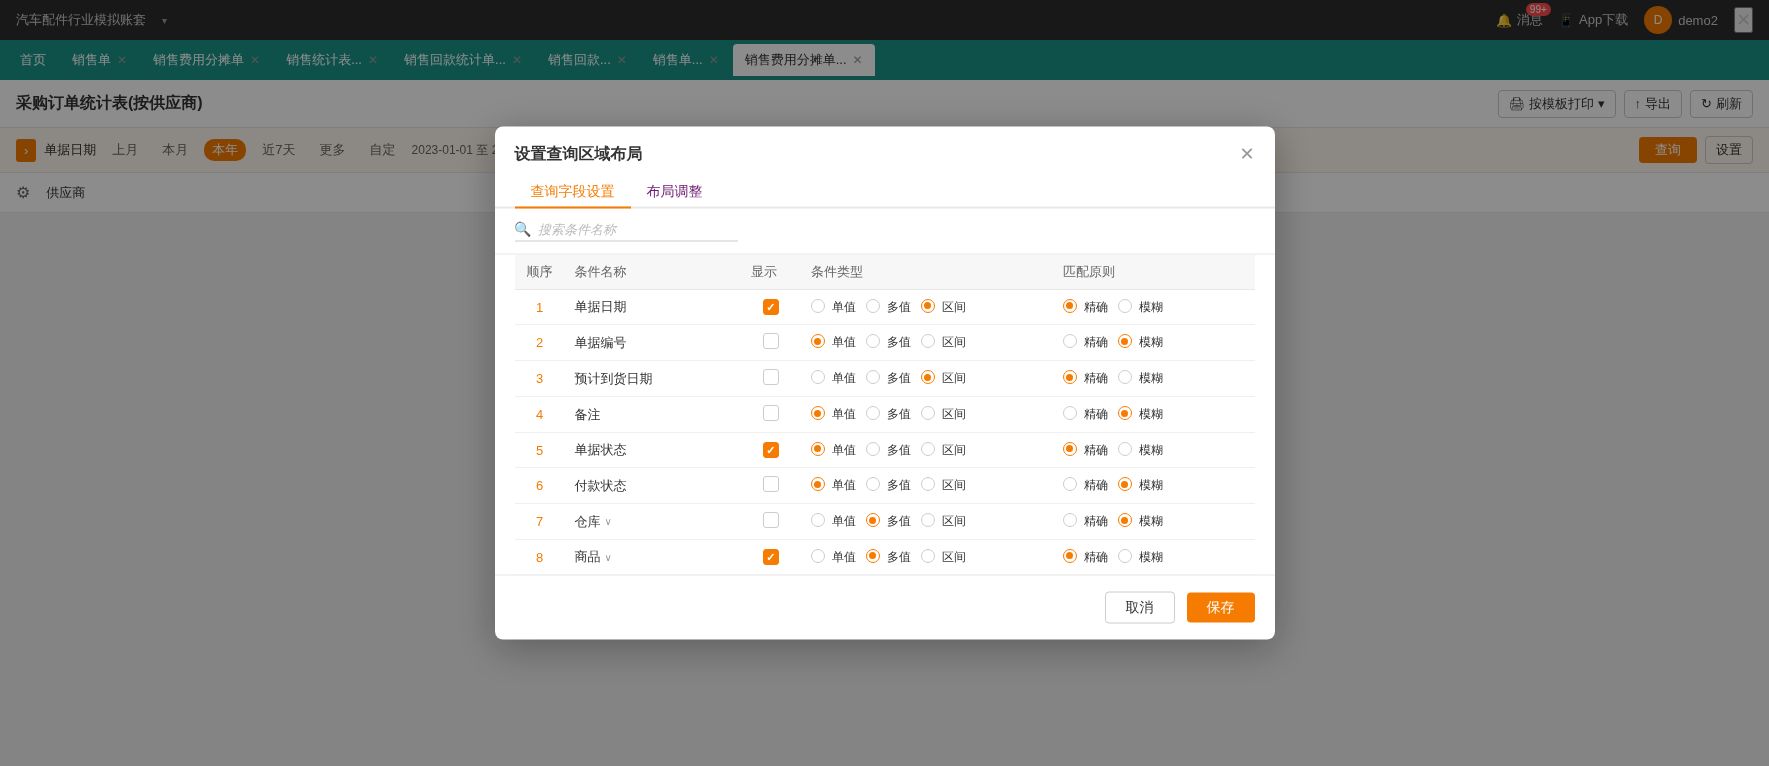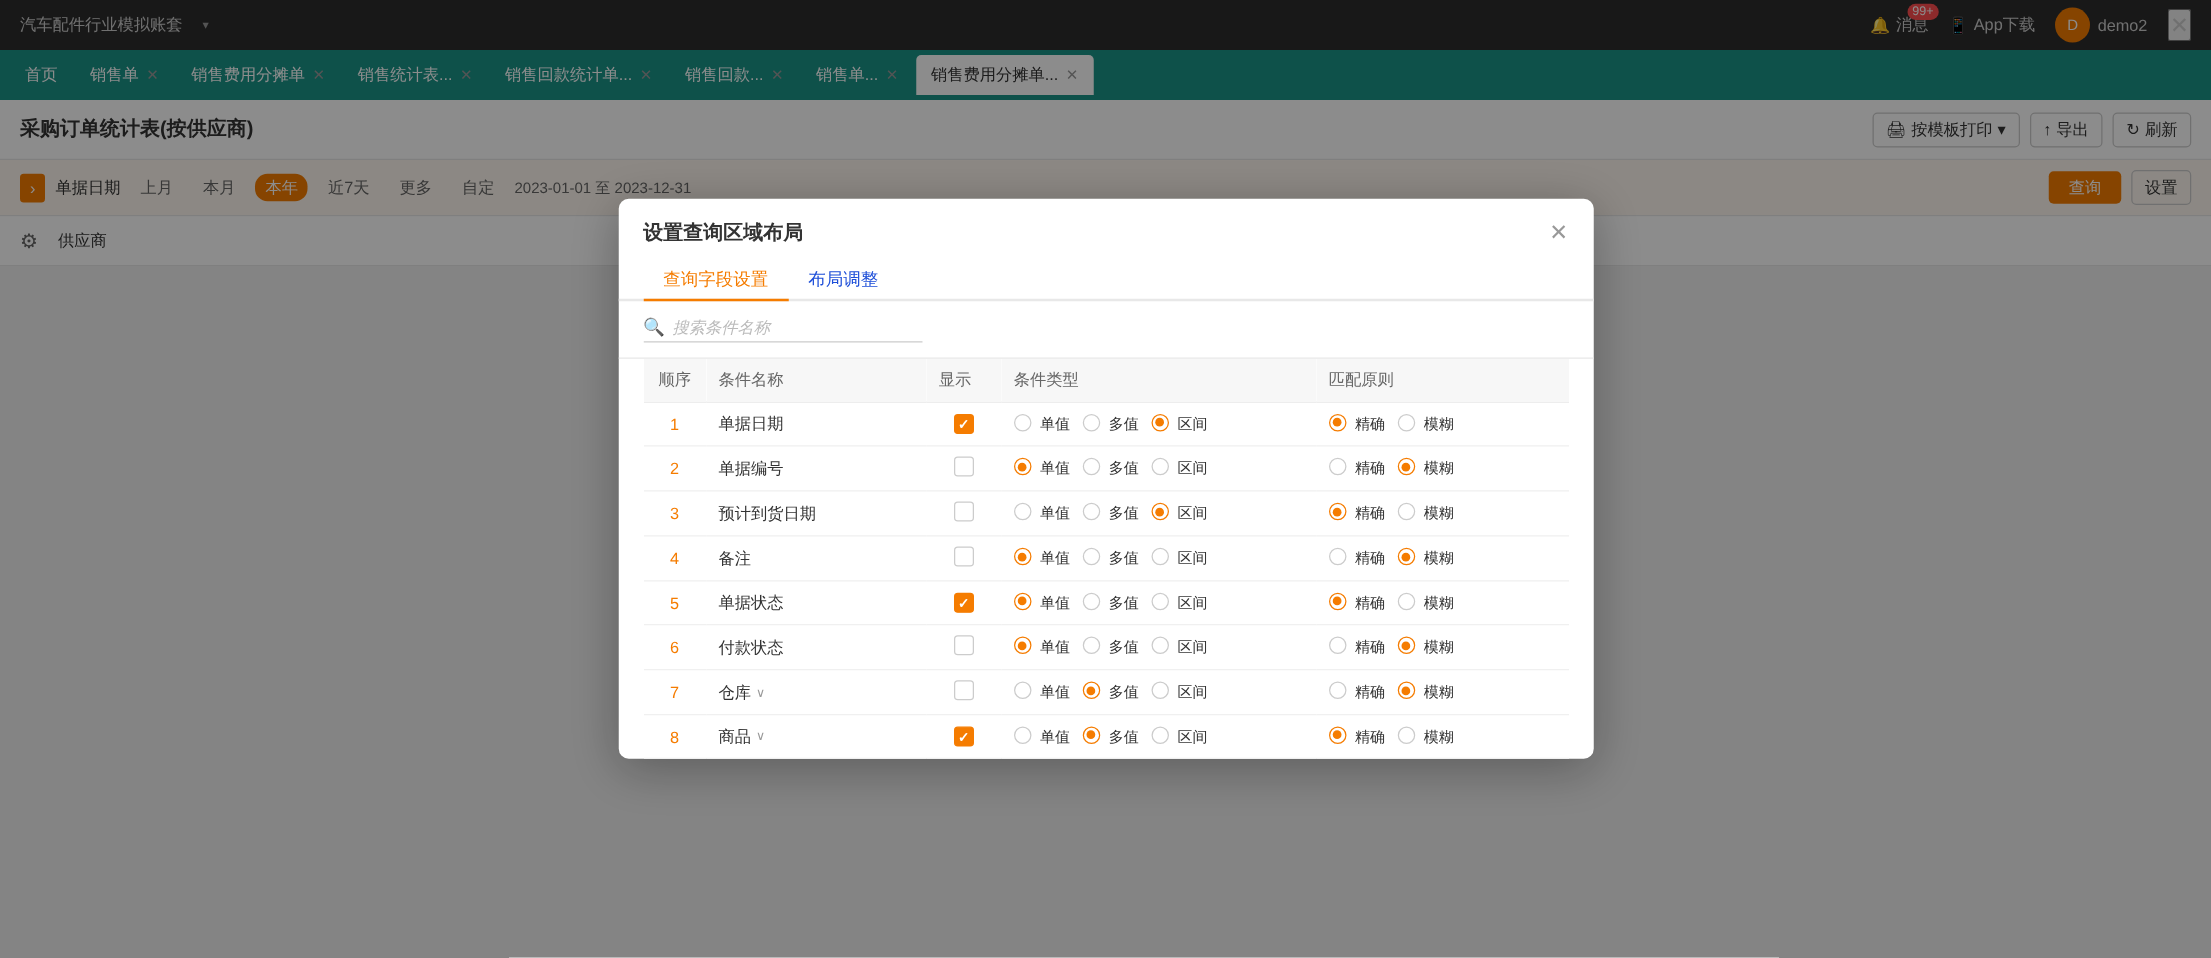"布局调整" .modal-tab { color: #1d4ed8 -> #701a75 }
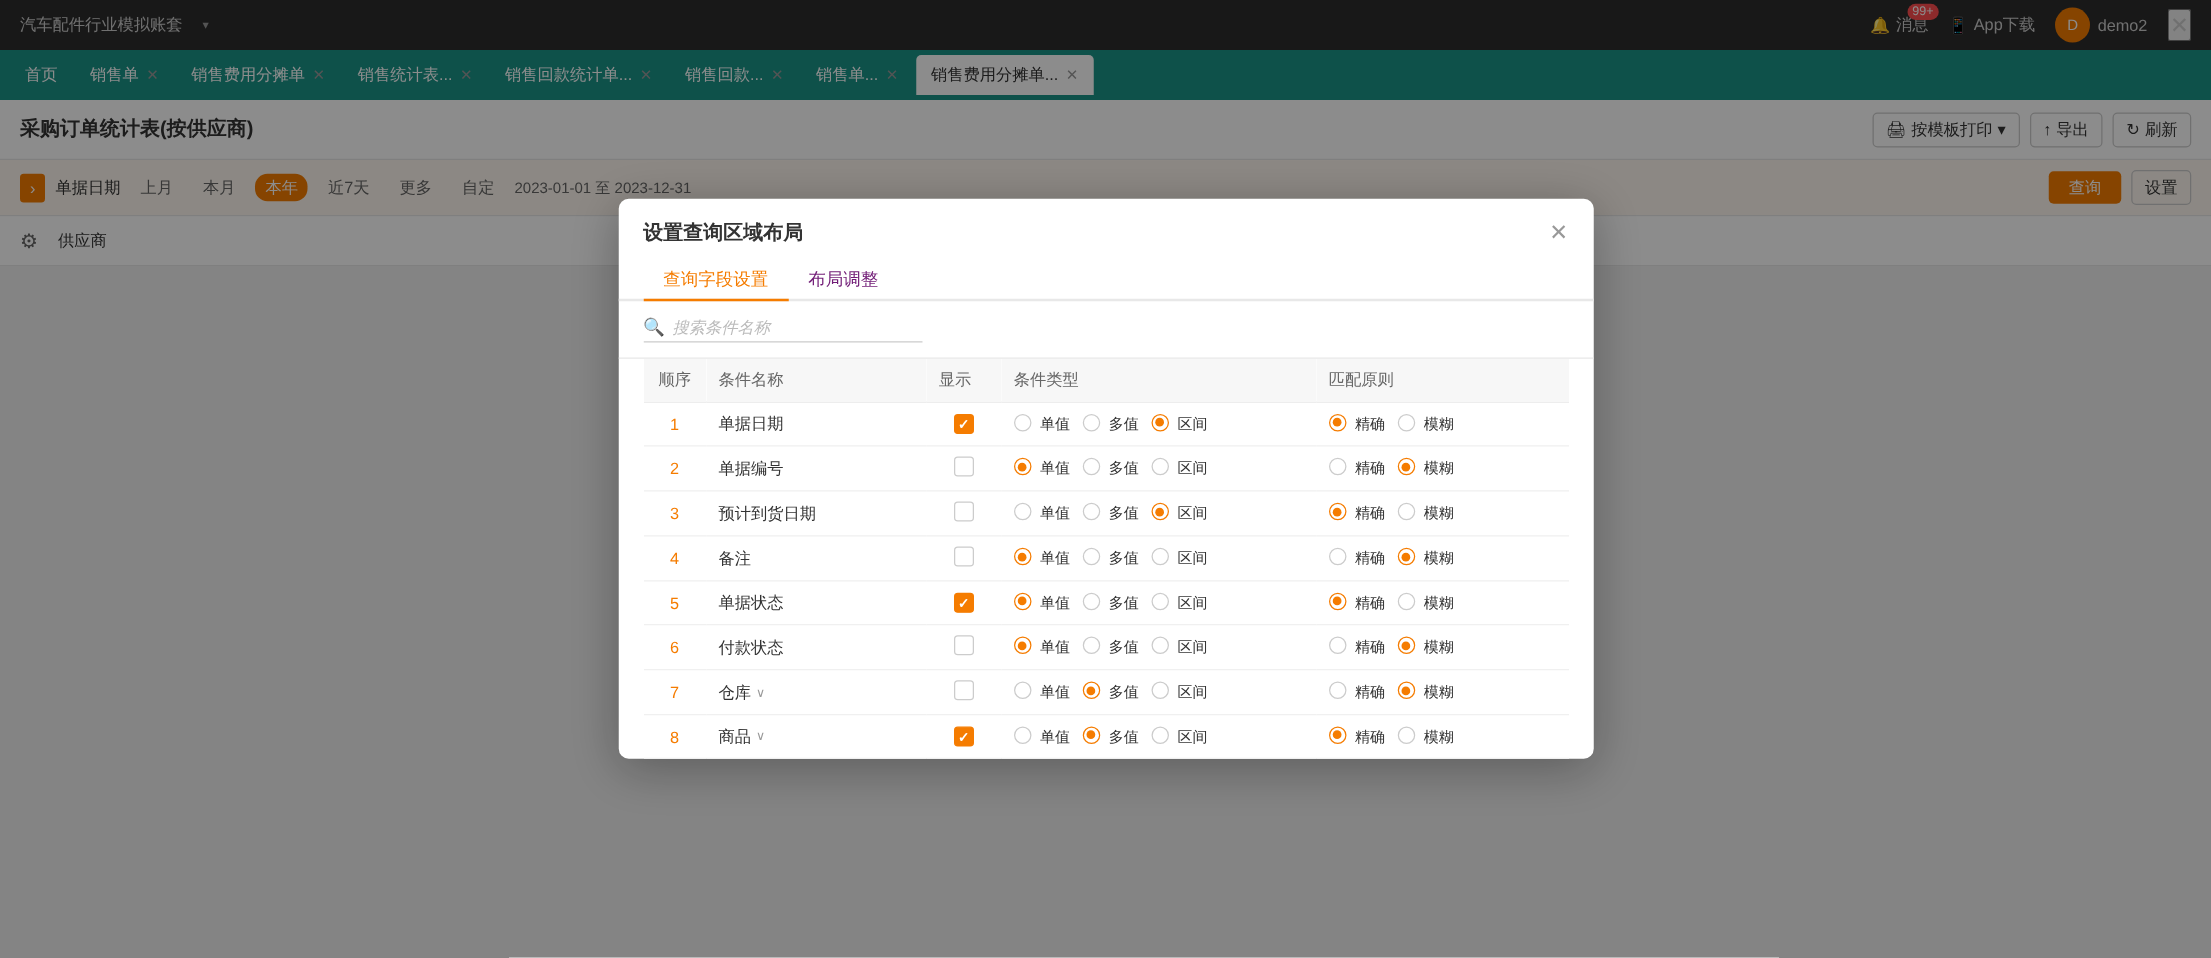"取消" div.modal-footer { html: none -> <div> <button>取消</button> <button>保存</button> </div> }
